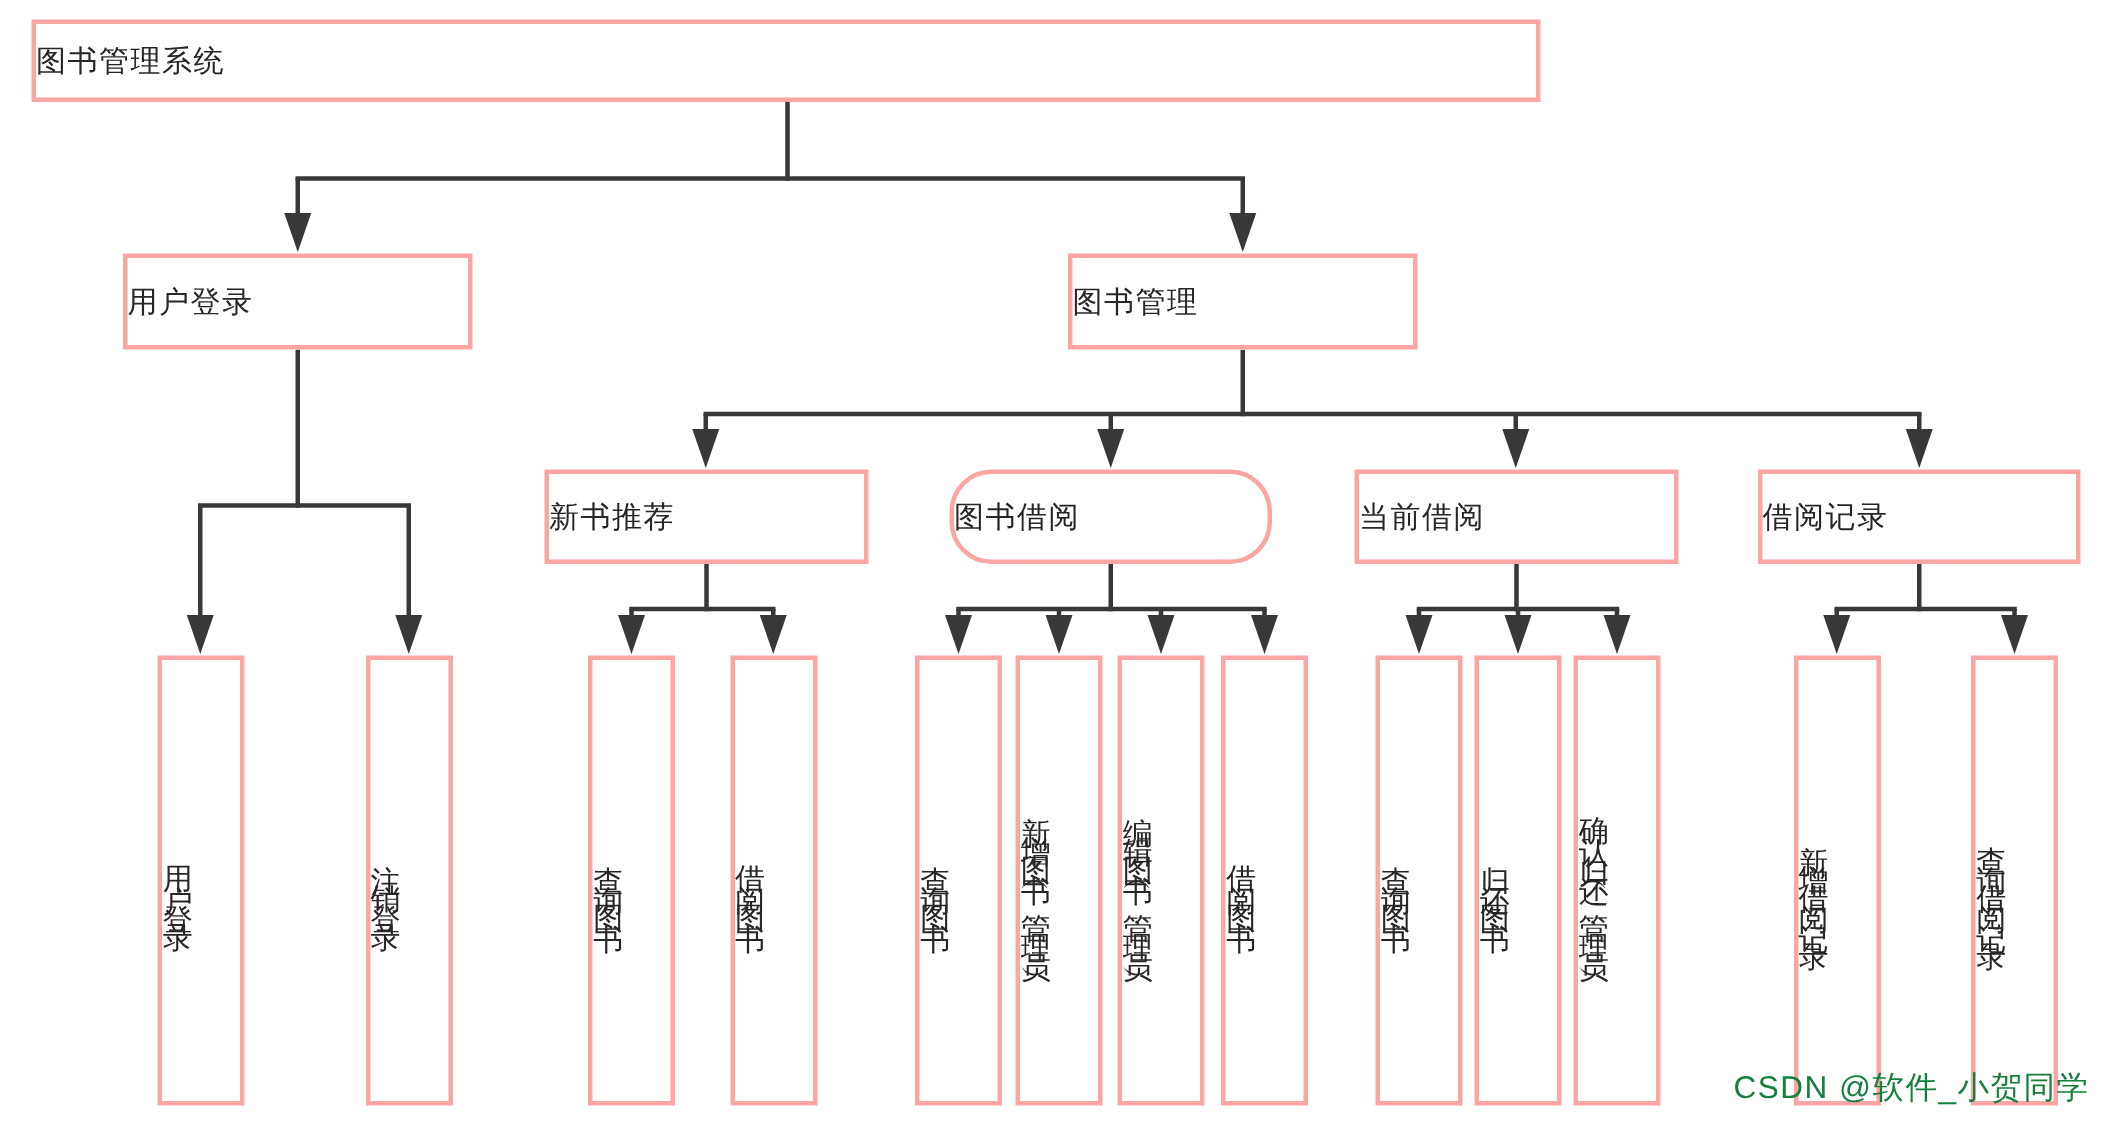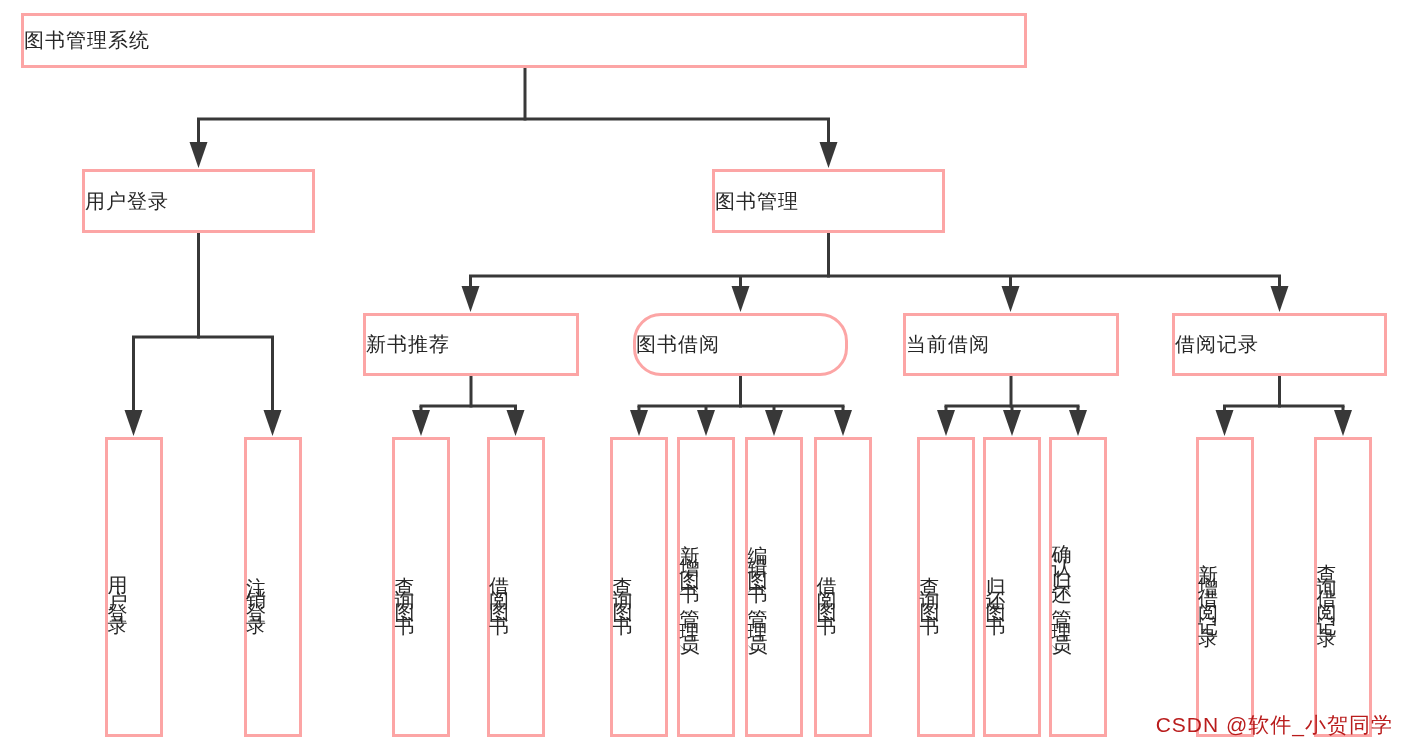"CSDN @软件_小贺同学" .watermark { color: #b91c1c -> #15803d }
